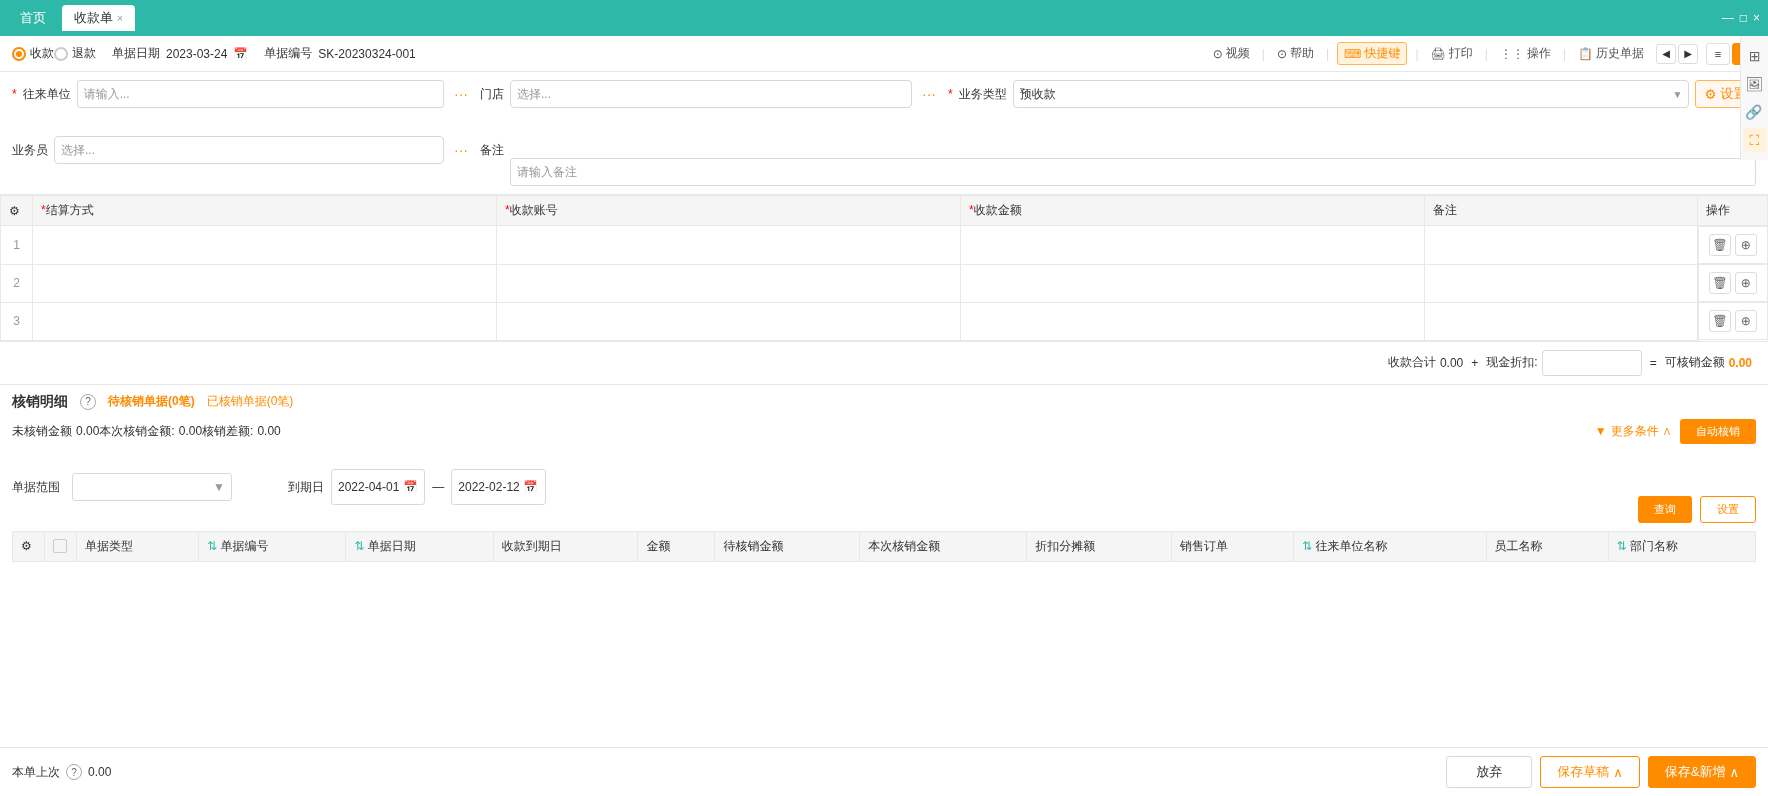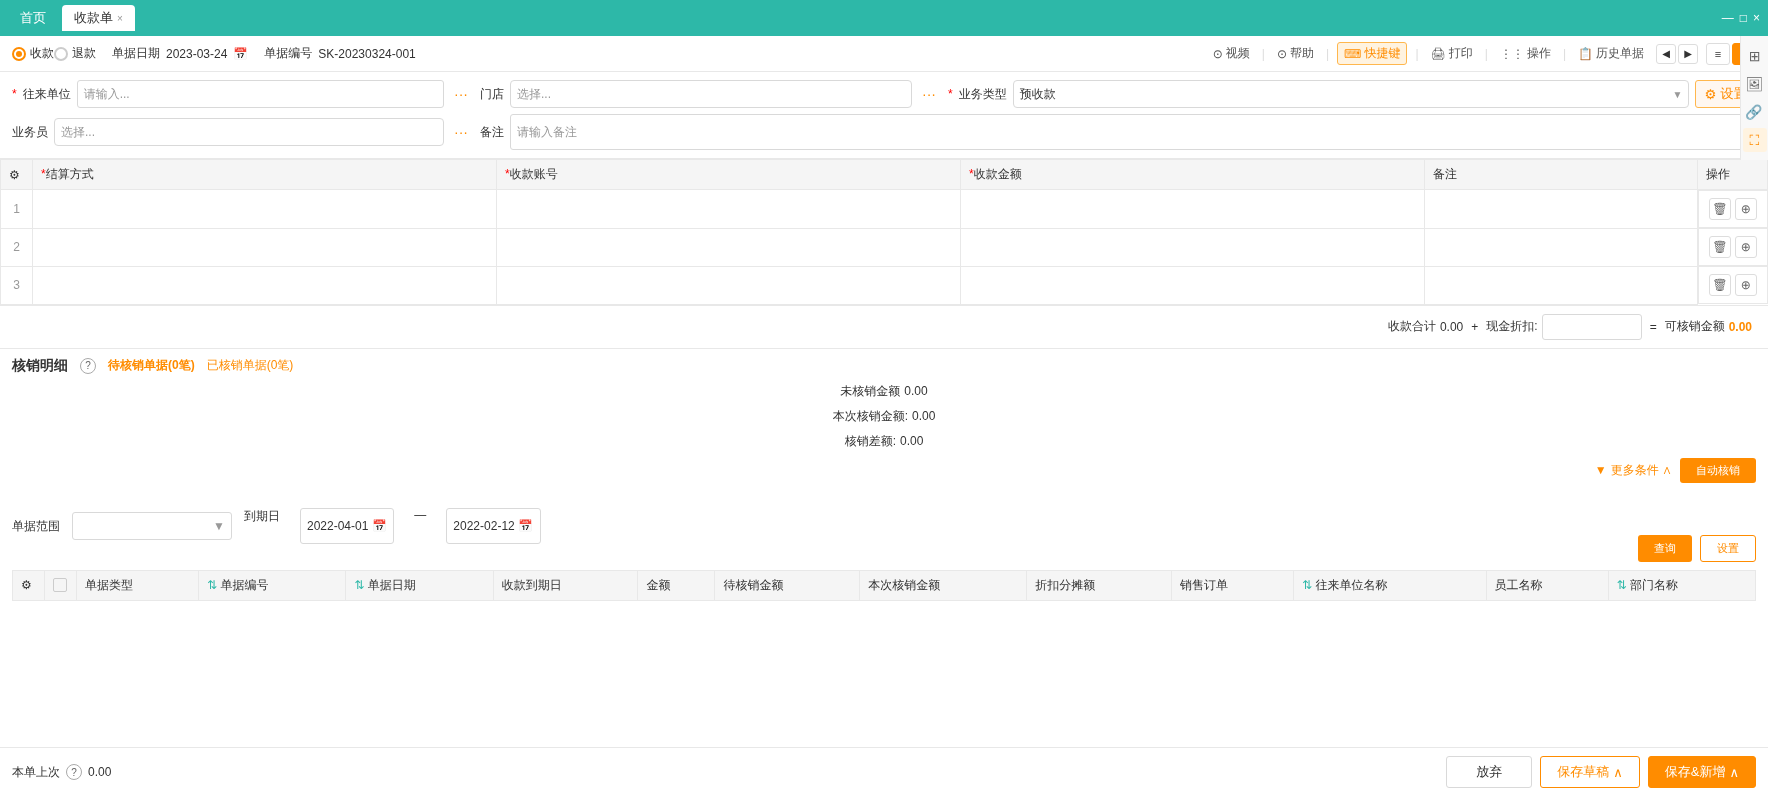"请输入备注" .textarea-field { height: 36px -> 28px; margin-top: none -> 44px }
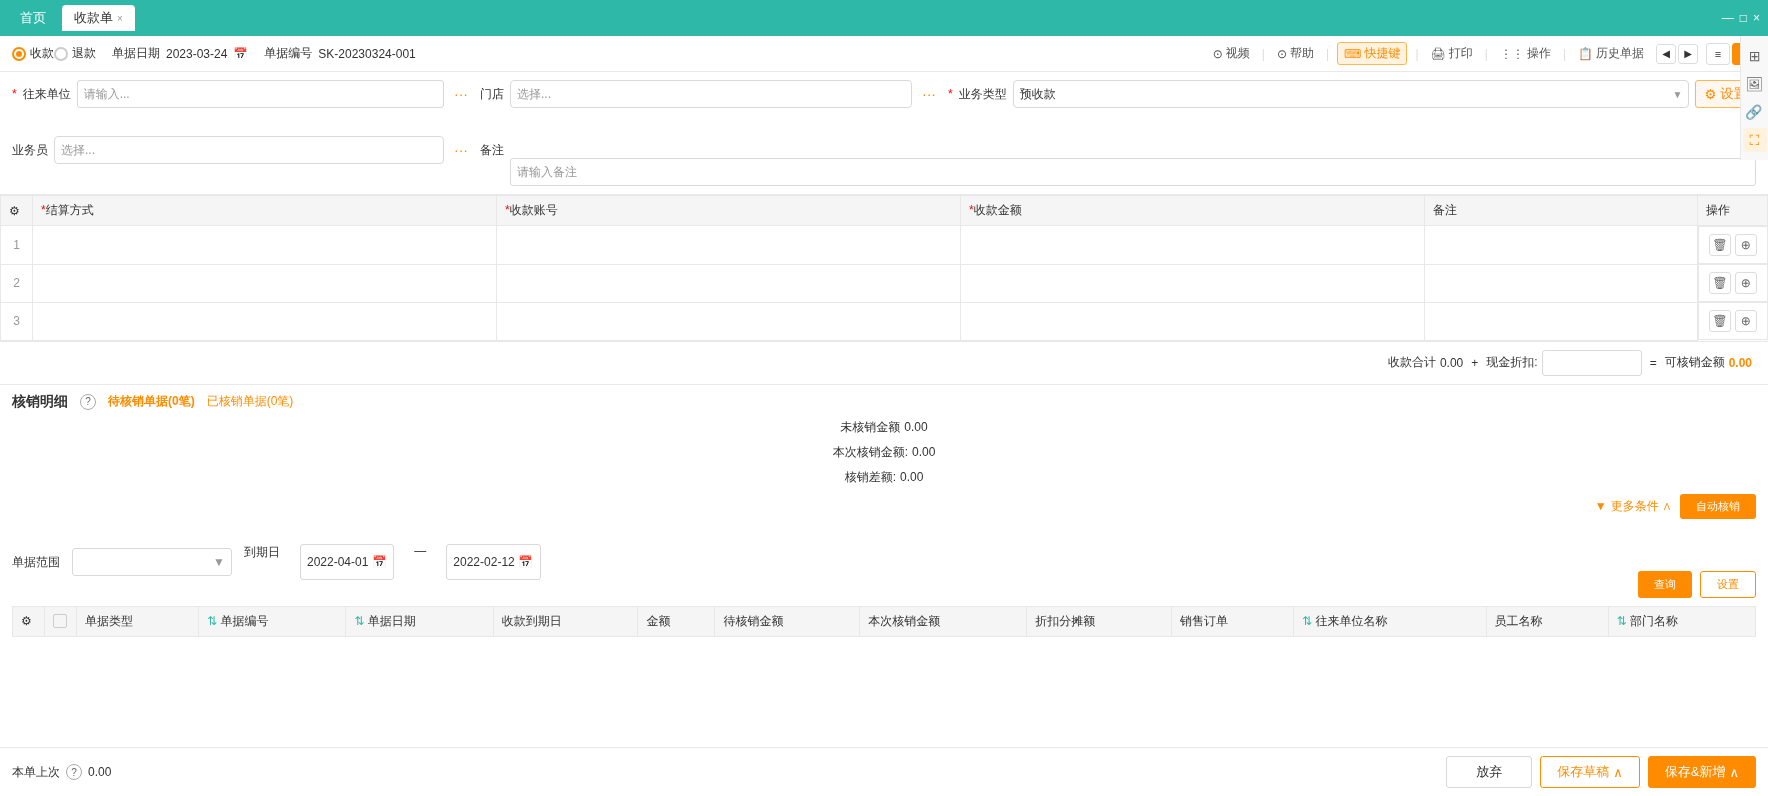"未核销金额" .verify-stats { flex-direction: column -> none; gap: 8px -> 0 }
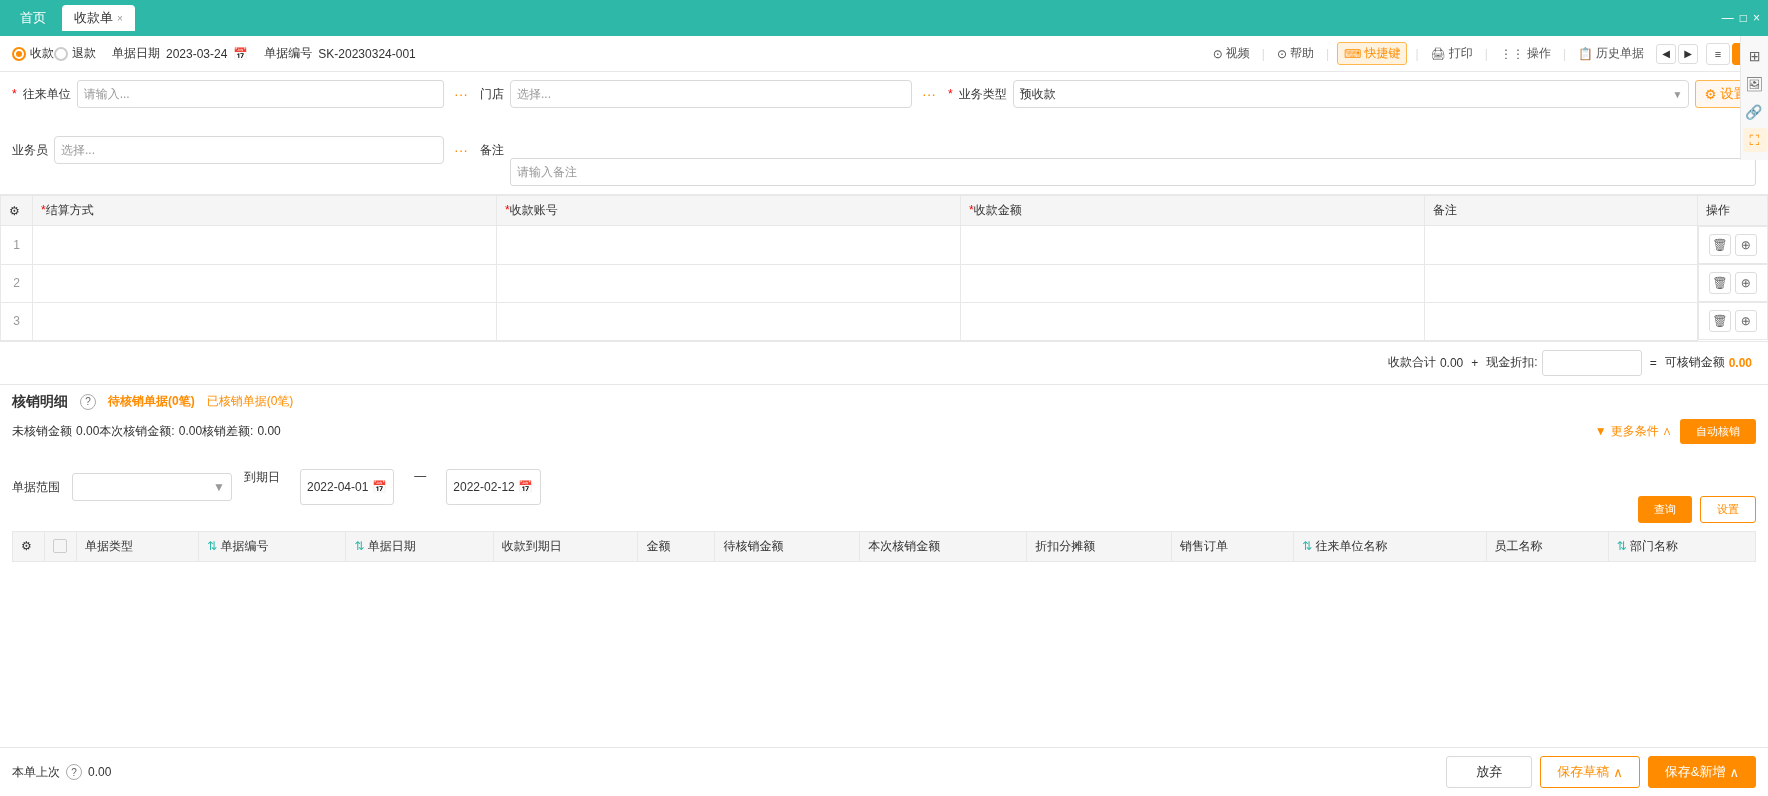"到期日" .date-range { align-items: none -> center; gap: 20px -> 7px; margin-left: none -> 44px }
